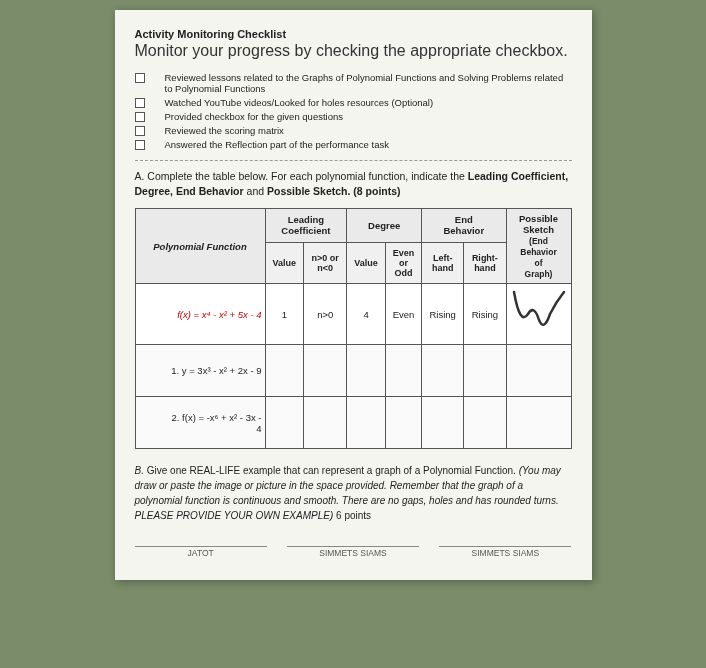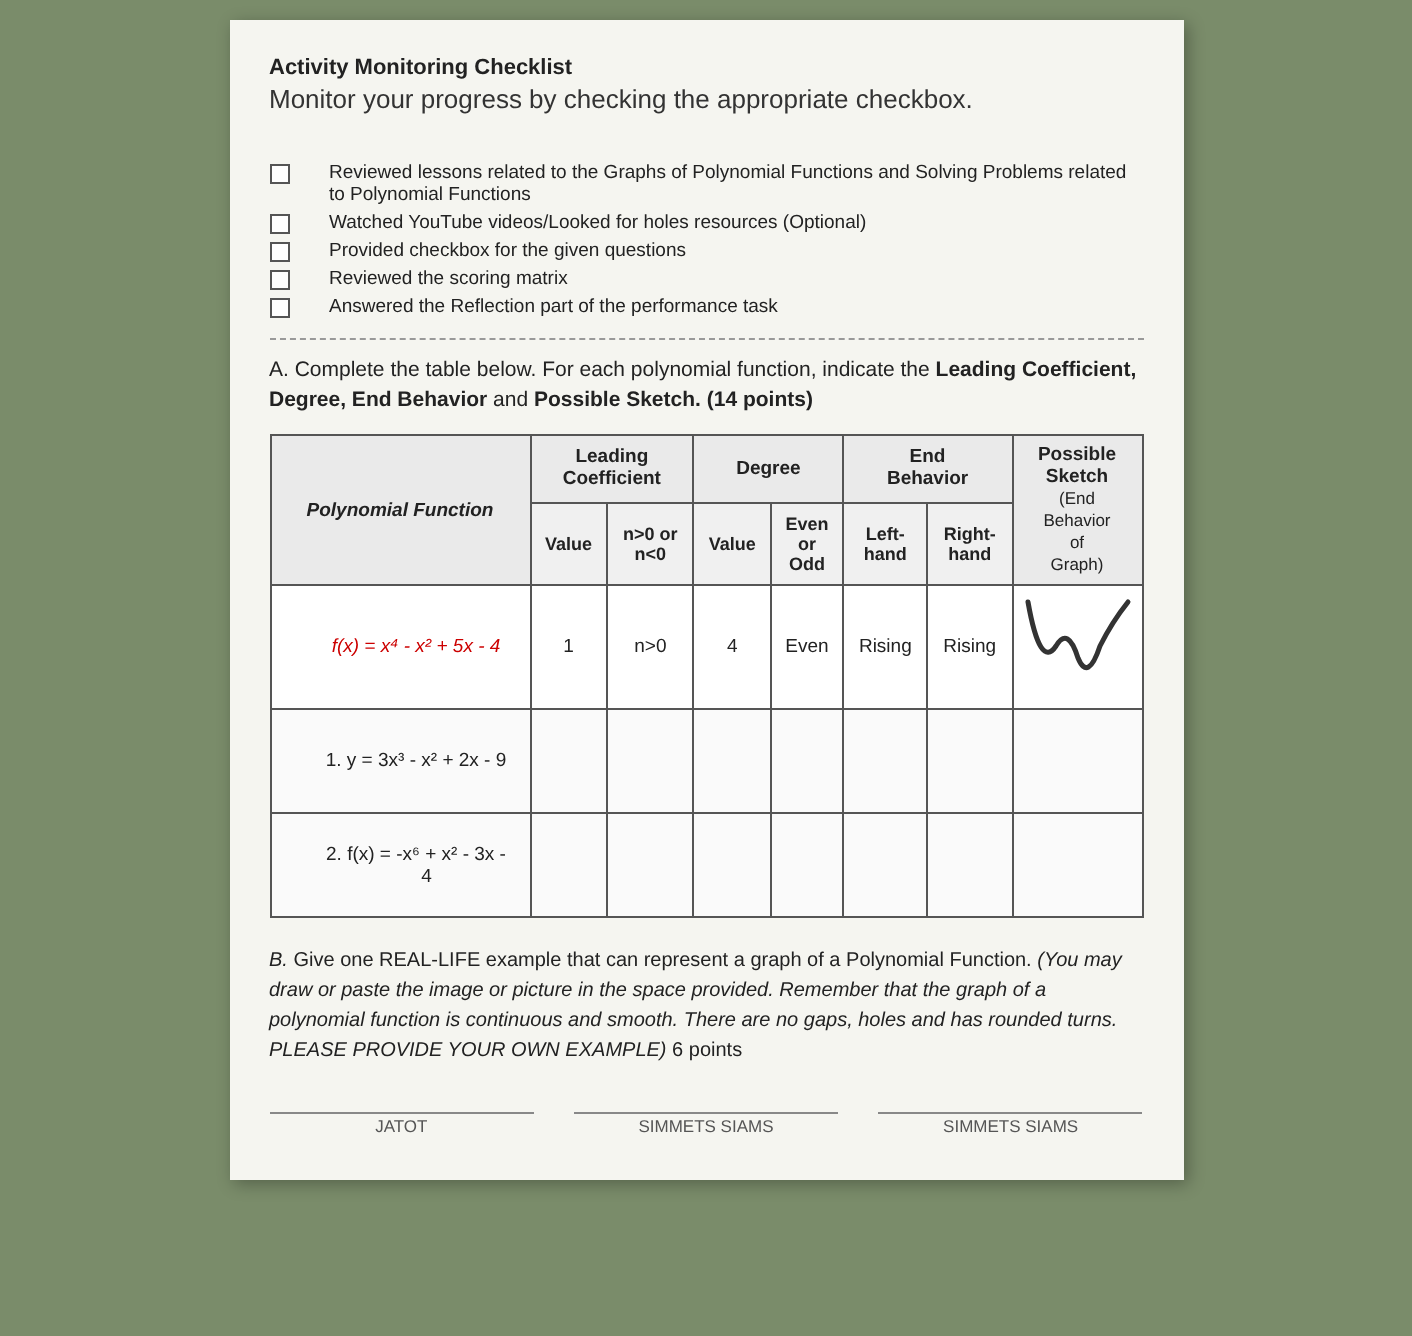"Monitor your progress by checking" .section-subtitle { font-size: 13px -> 16px; margin-bottom: 24px -> 12px }
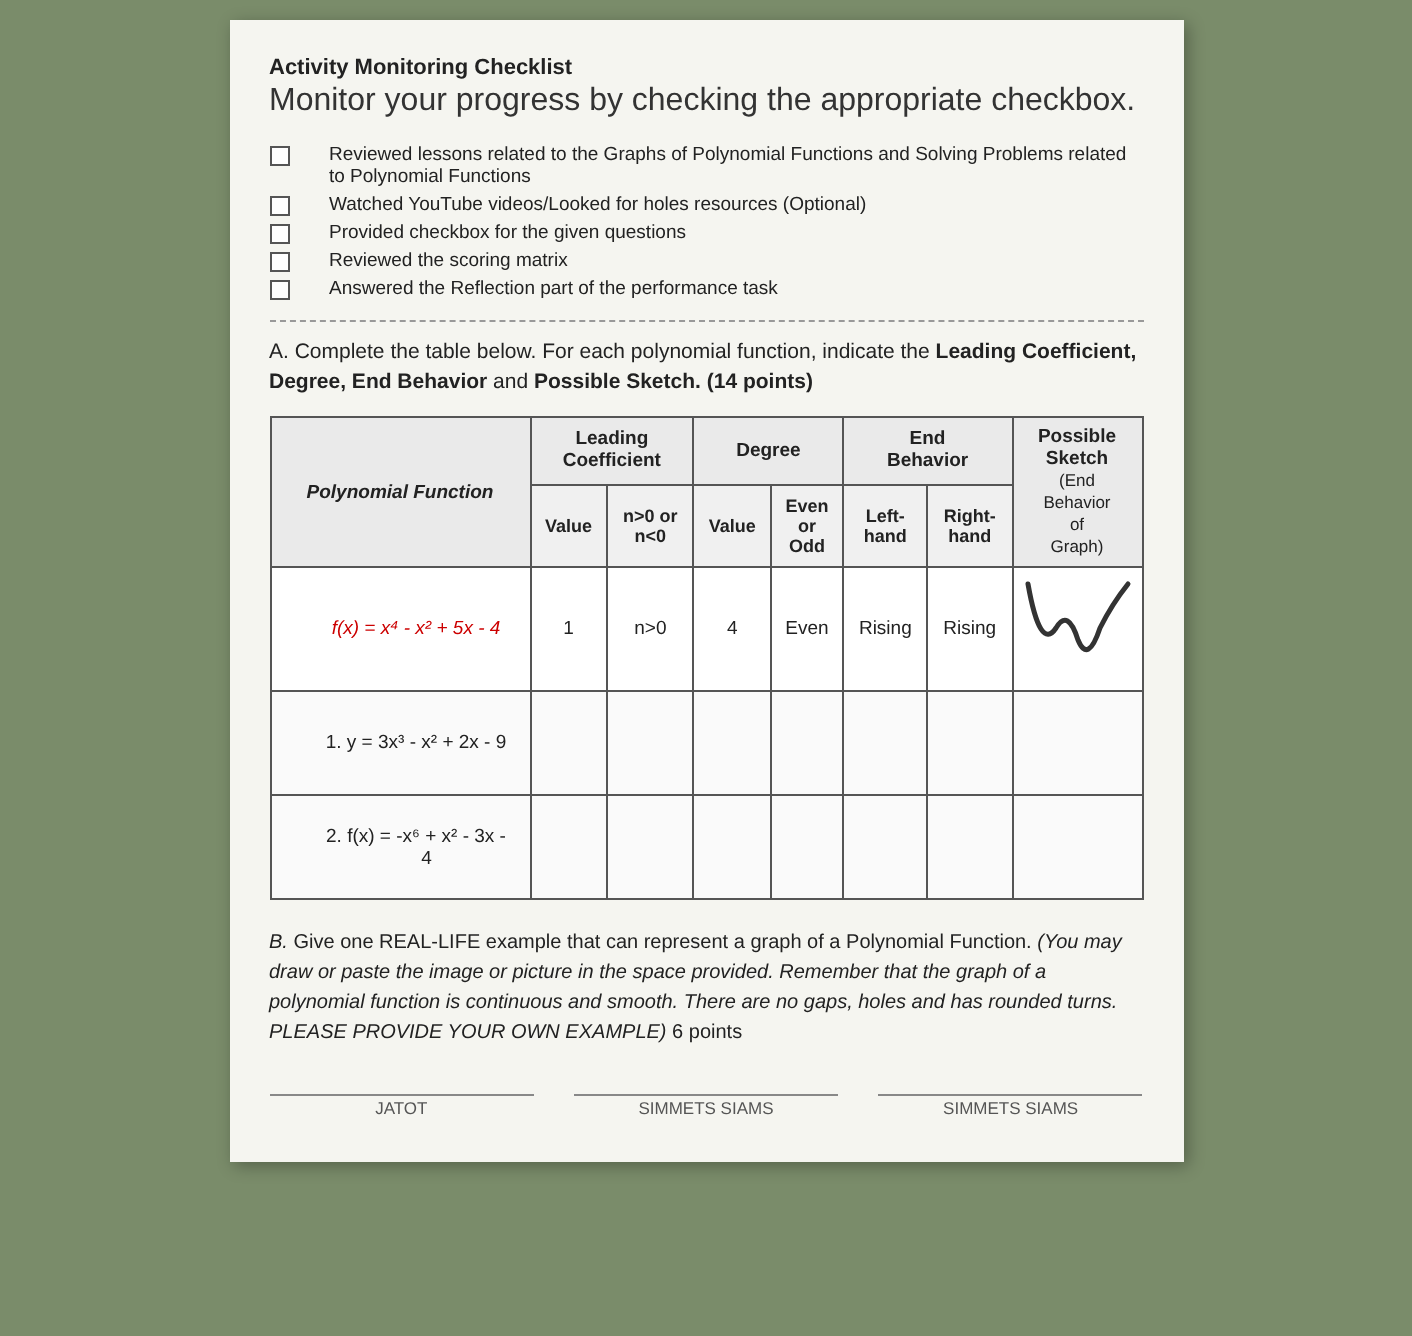"Possible Sketch. (14 points)" b { text: 14 -> 8 }
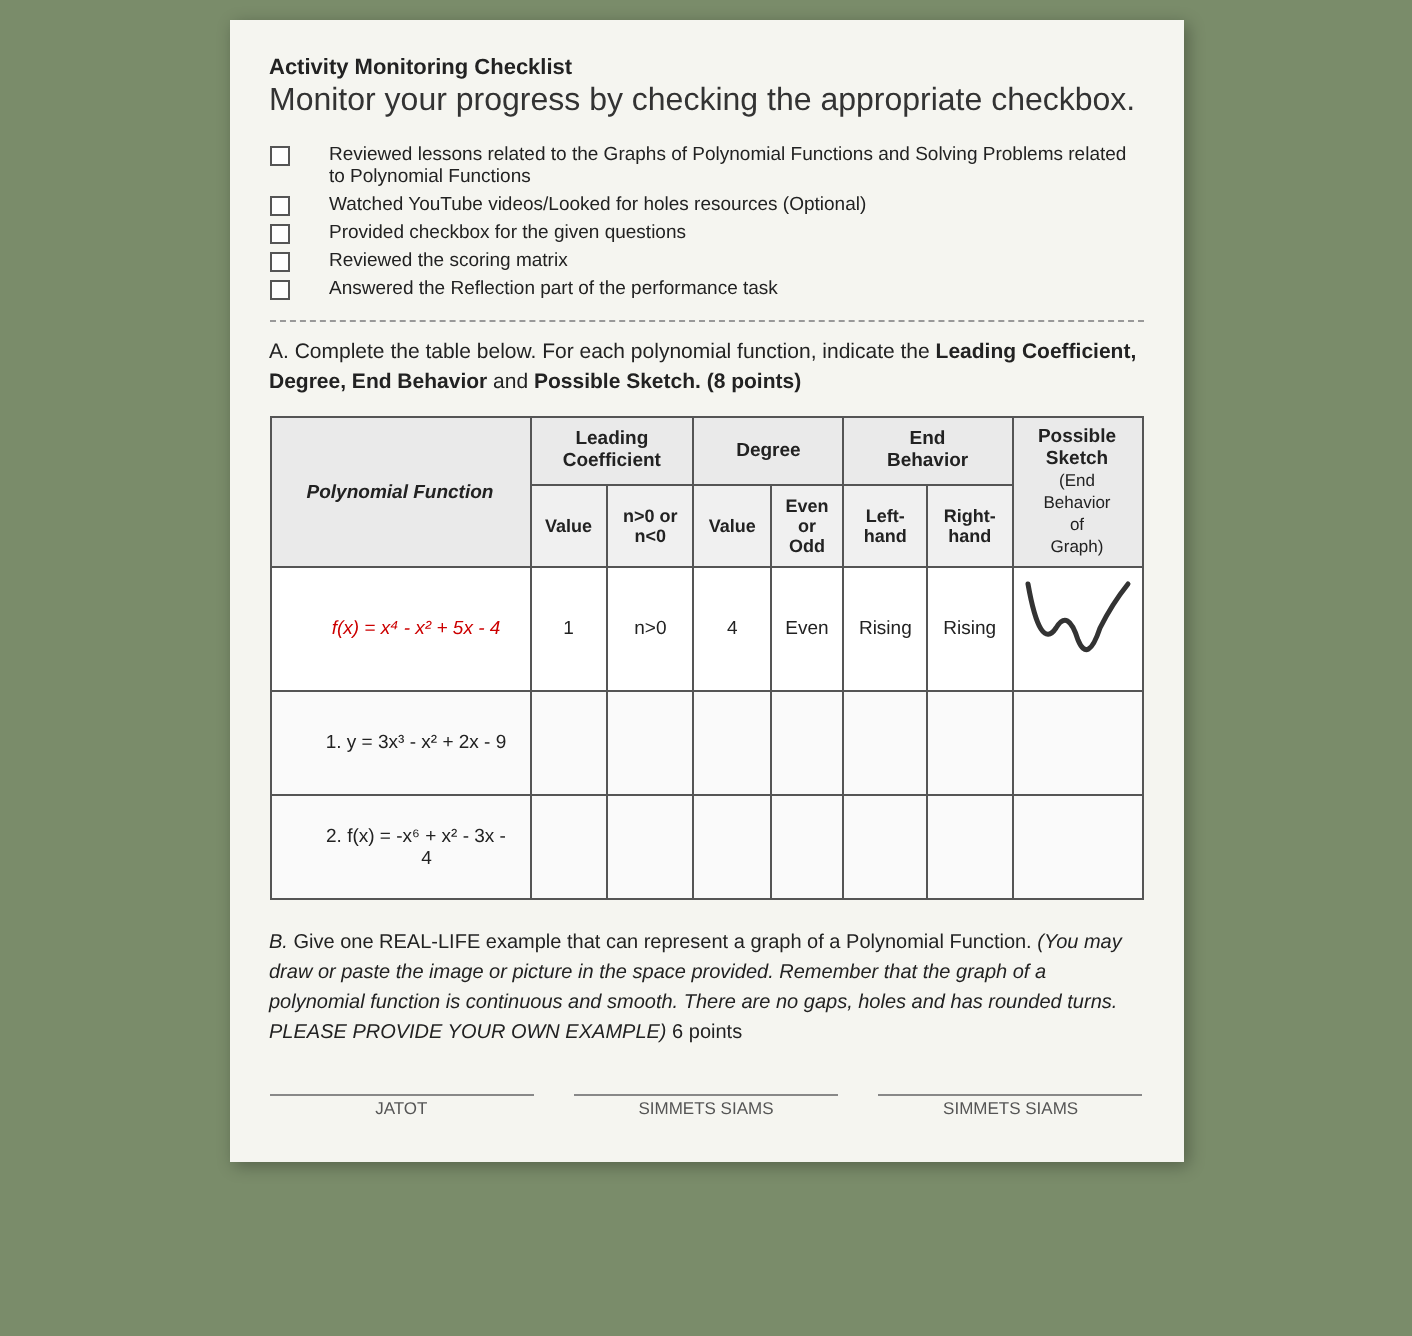"(End" span { font-weight: normal -> bold }
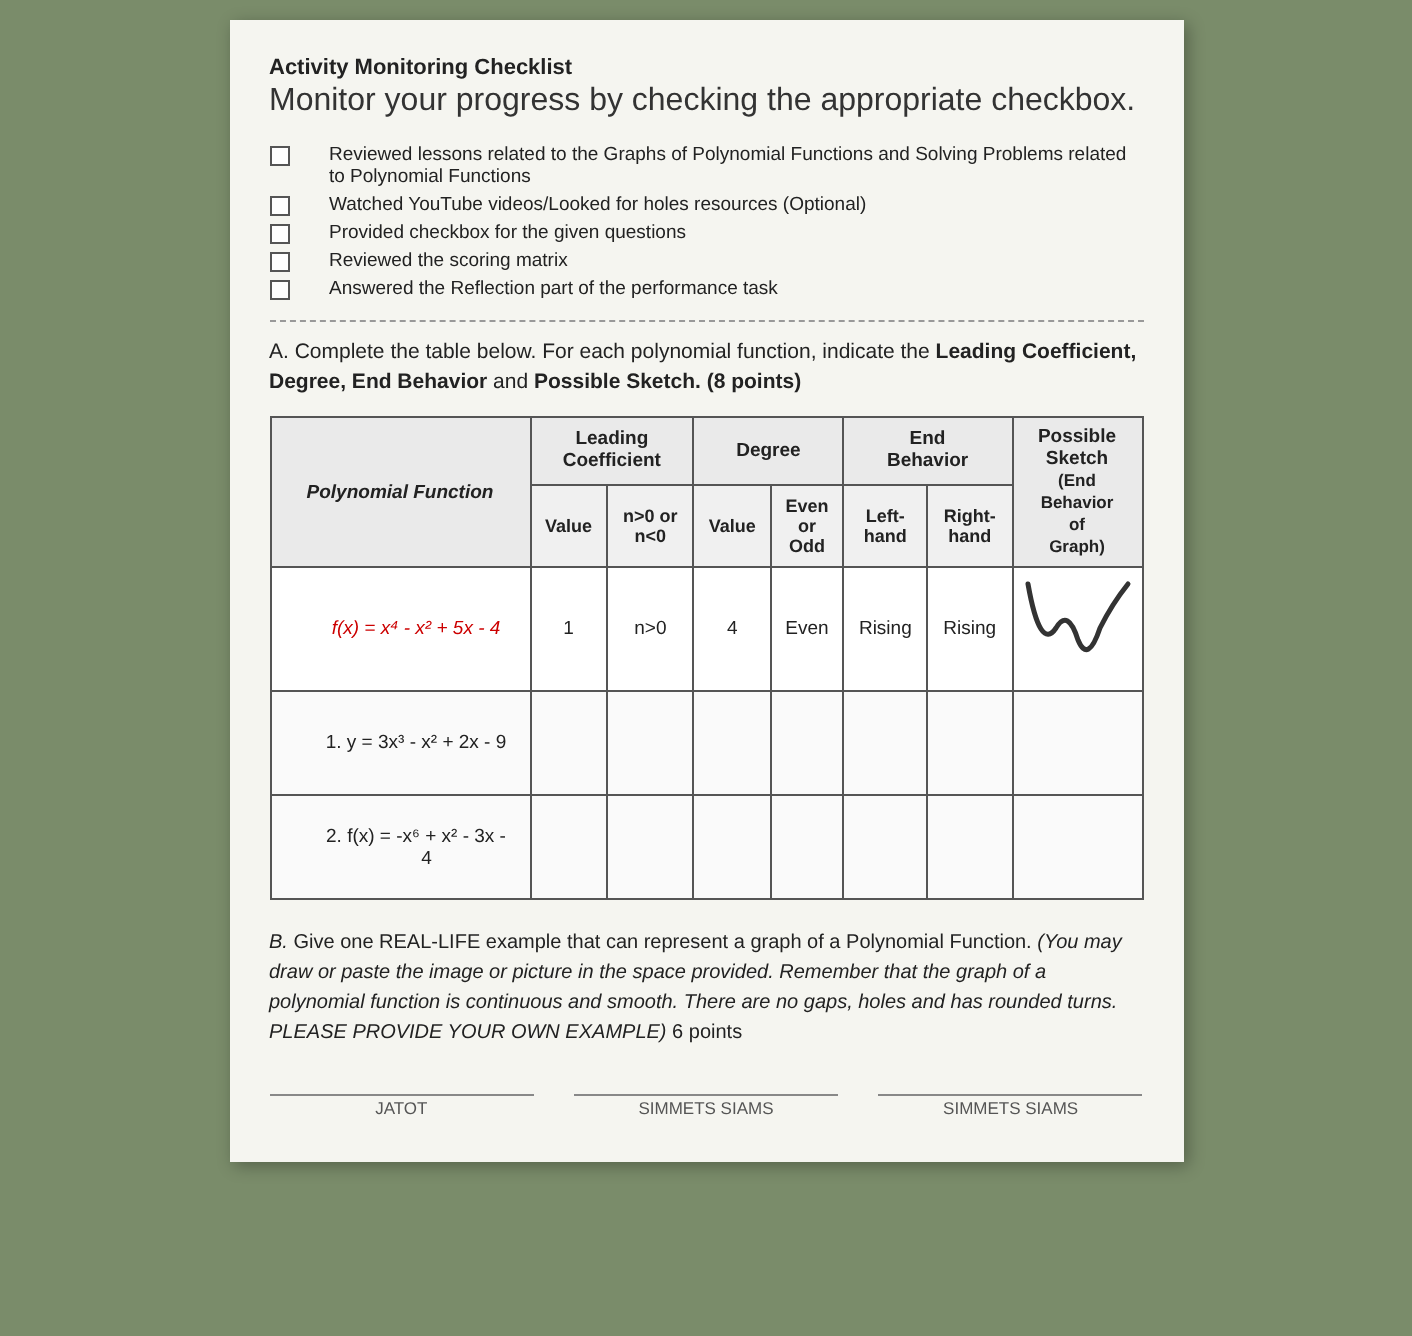"f(x) = x⁴ - x²" table.main-table .poly-fn-cell { text-align: center -> right }
